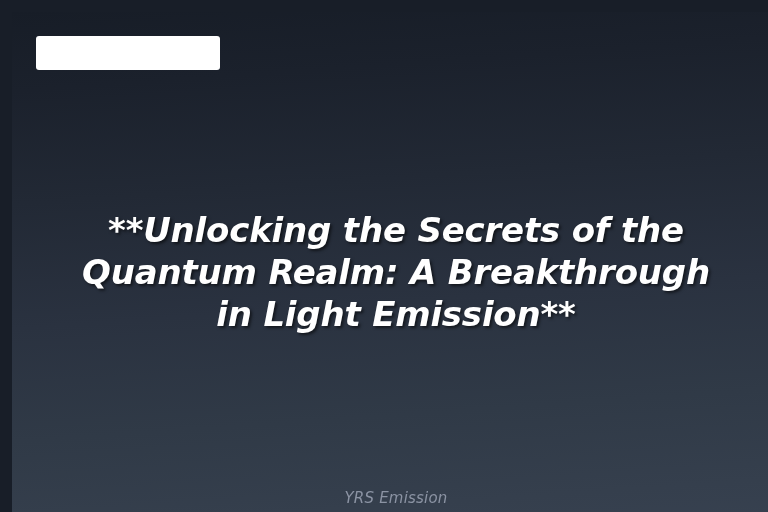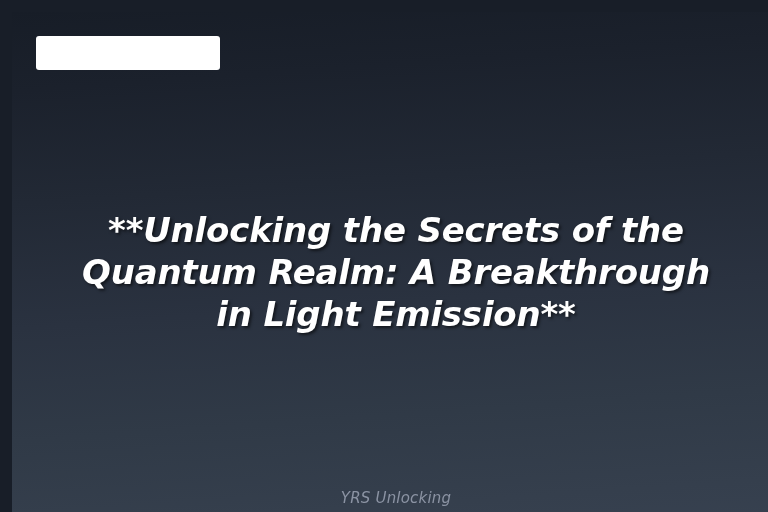"YRS Unlocking" span { text: Unlocking -> Emission }
